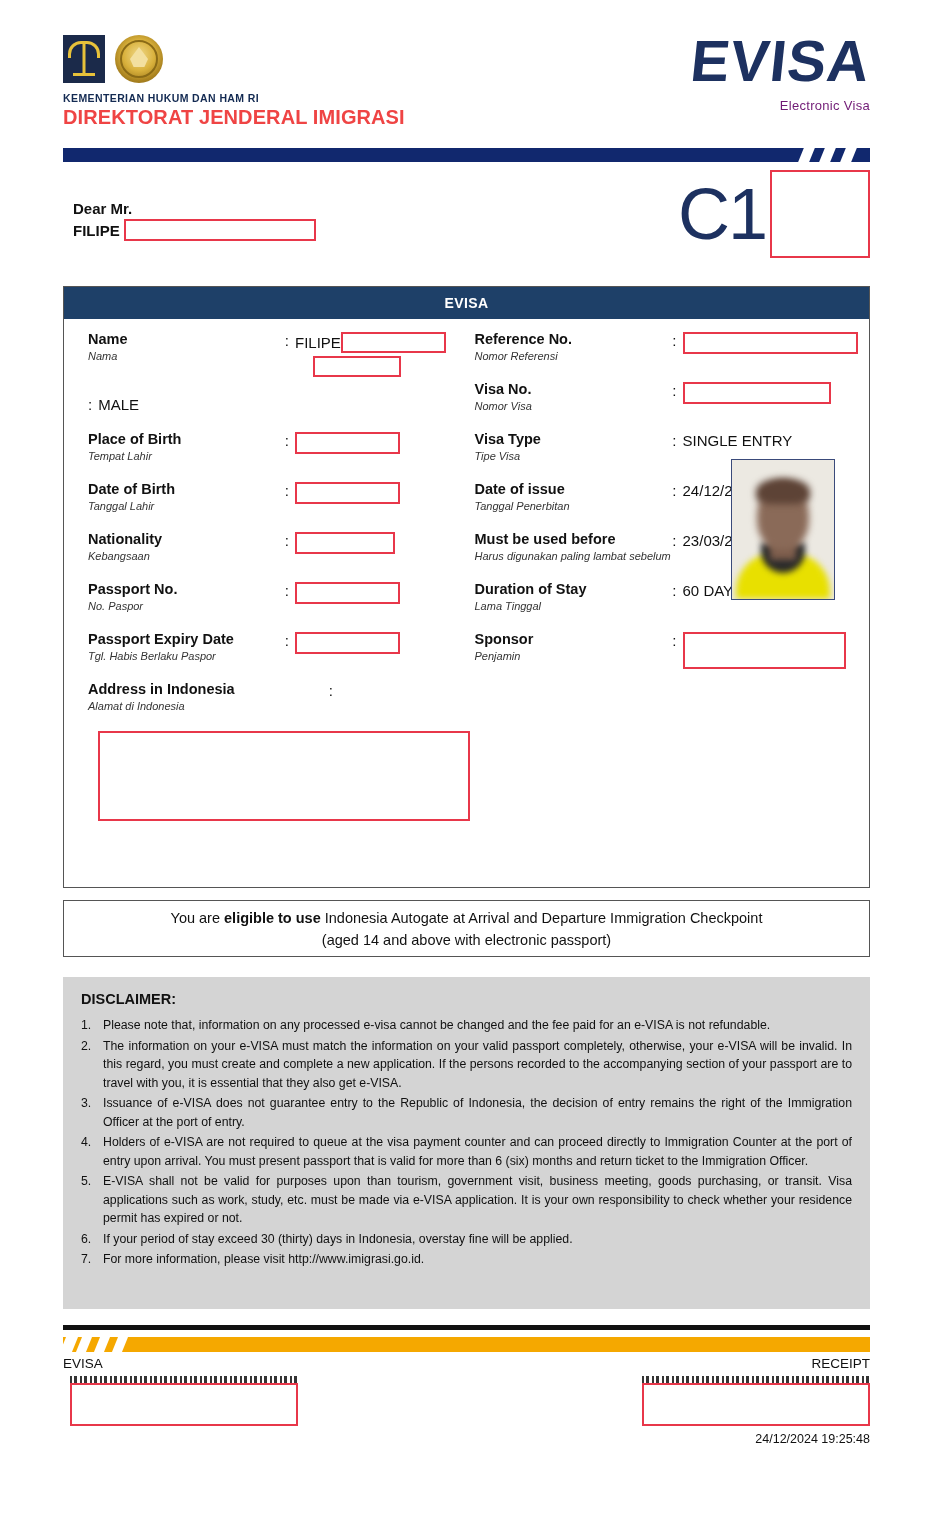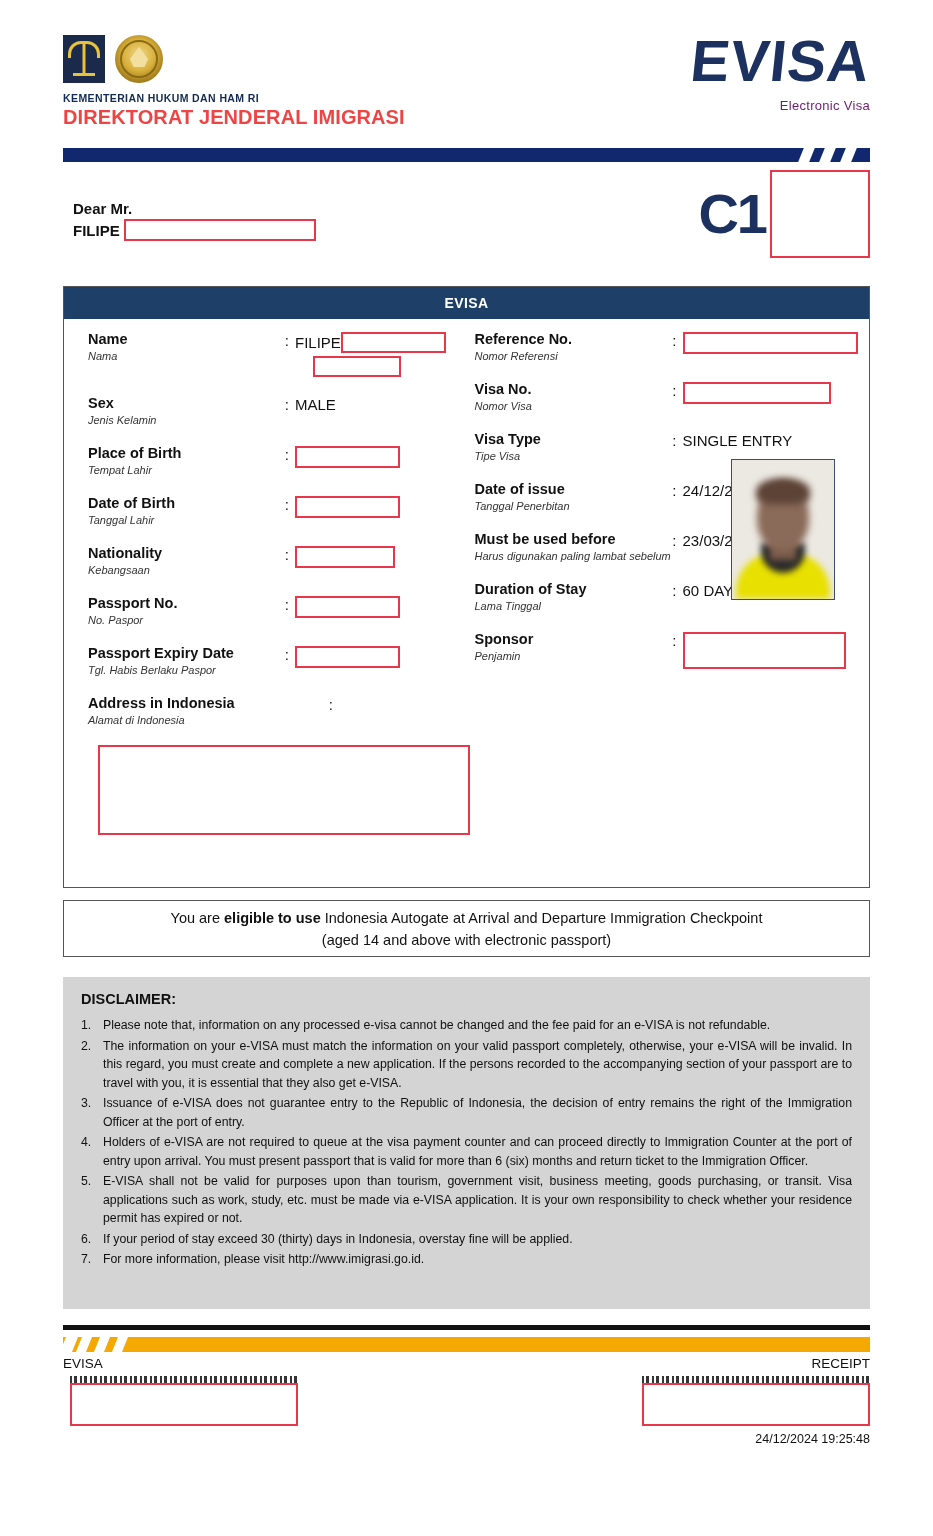"C1" .c1-text { font-size: 56px -> 72px; font-weight: bold -> normal }
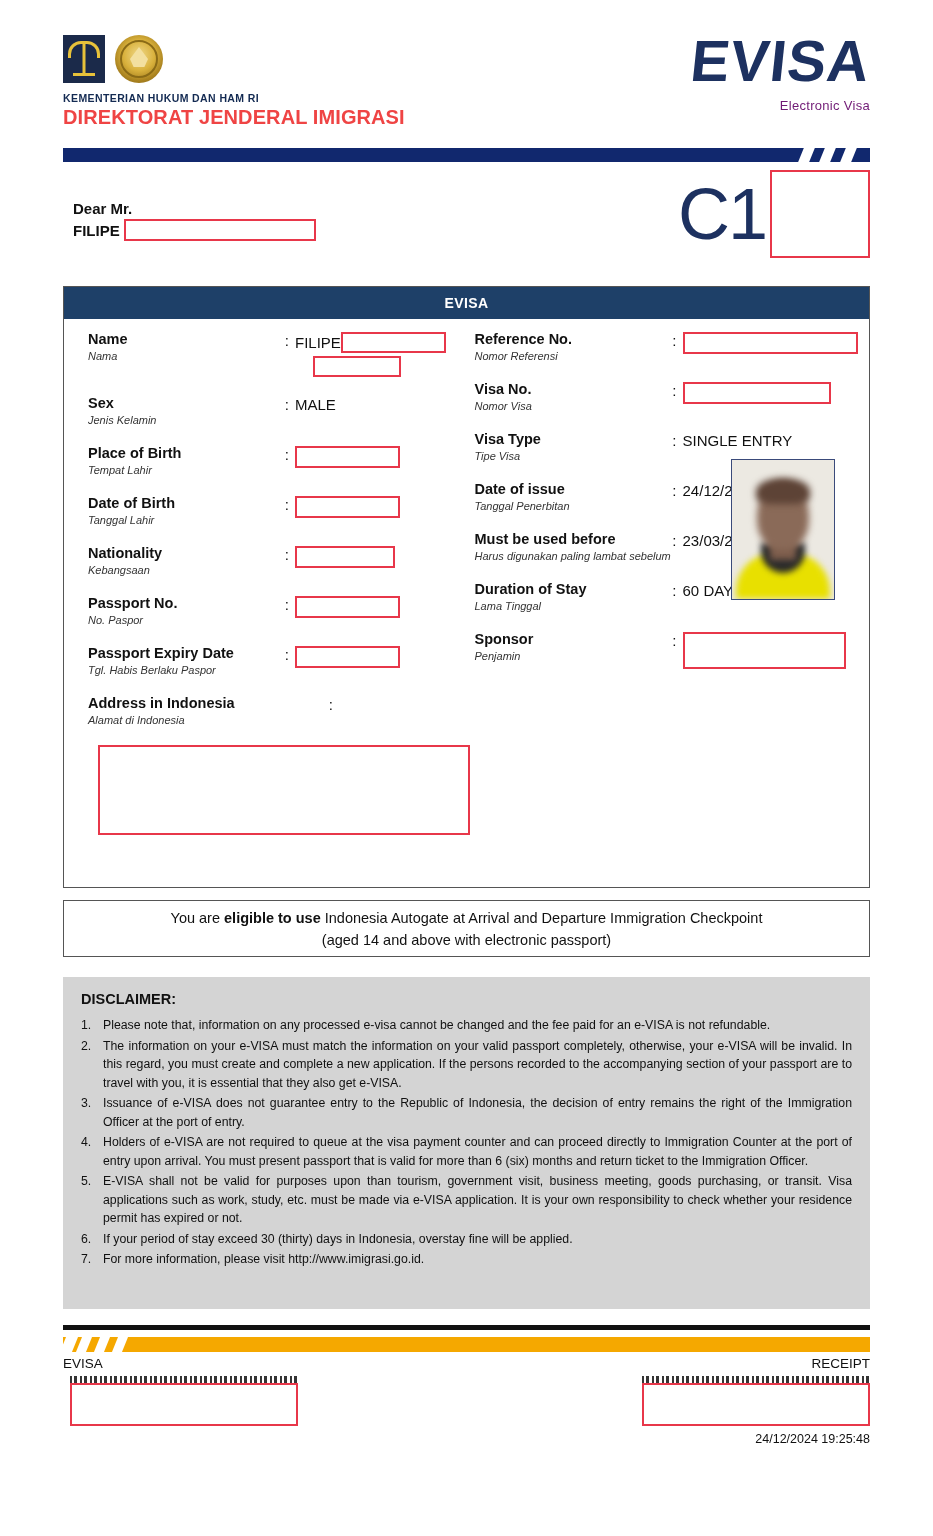"Sex" div.flabel { html: <div> <div>Sex</div> <div>Jenis Kelamin</div> </div> -> none }
